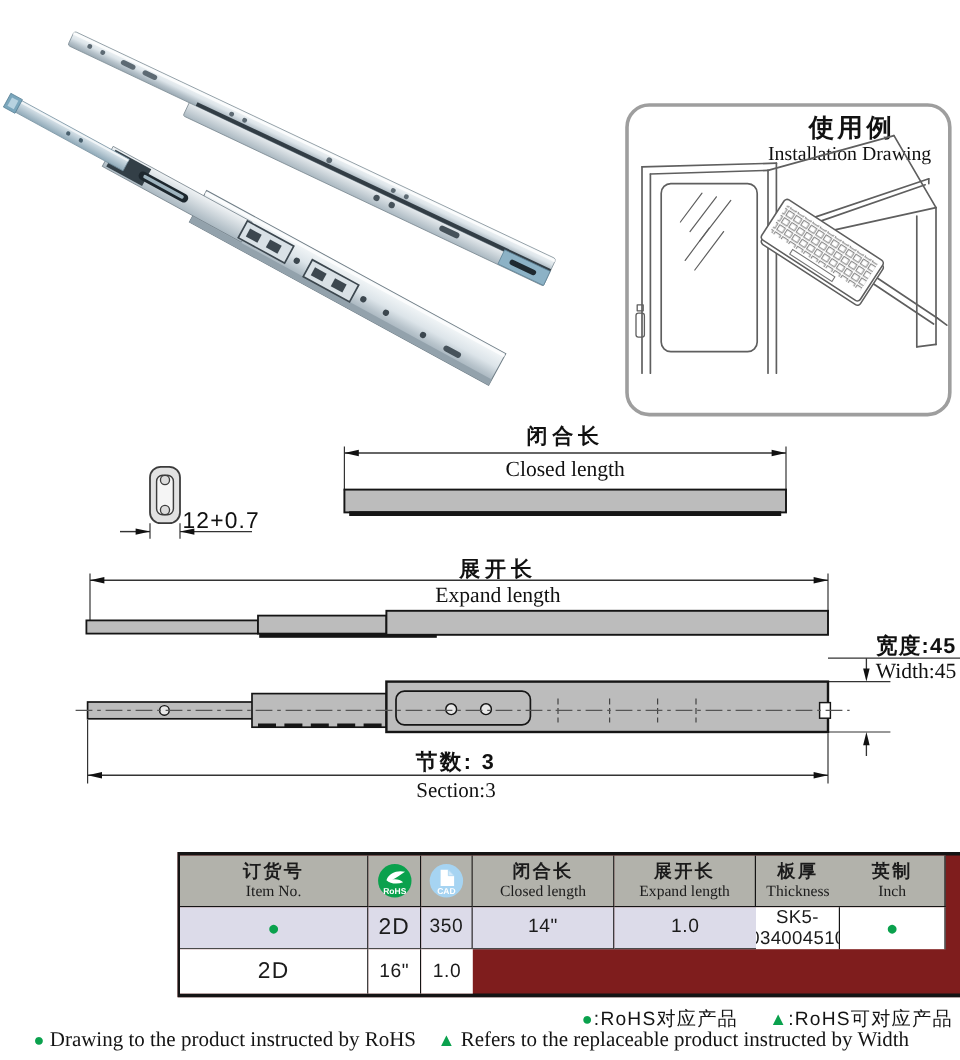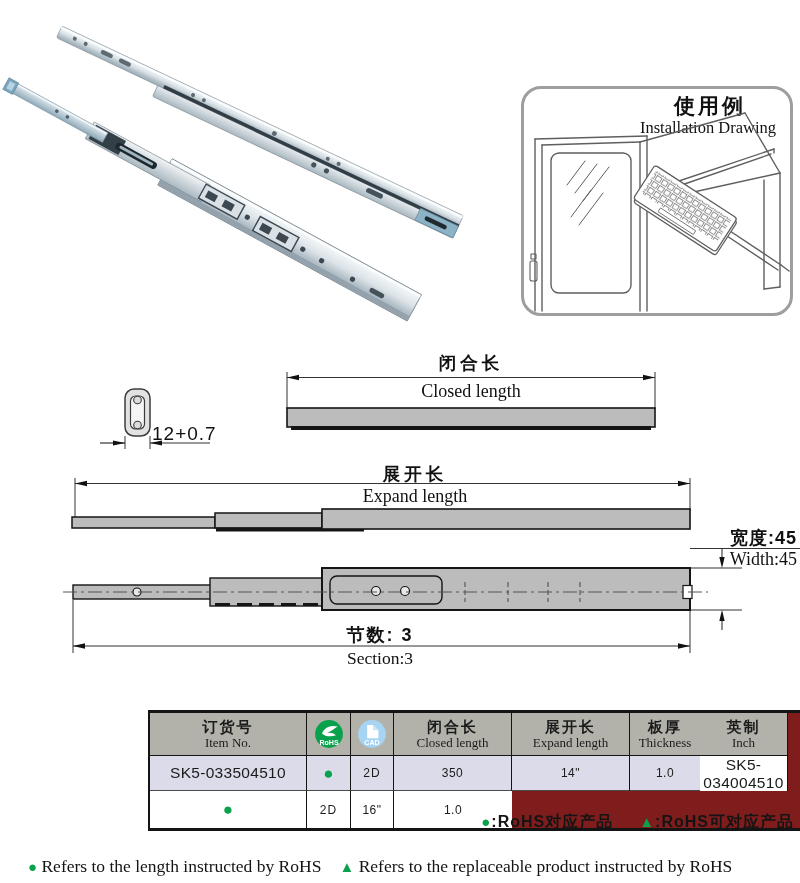"使用例" .install-box { height: 230px -> 261px }
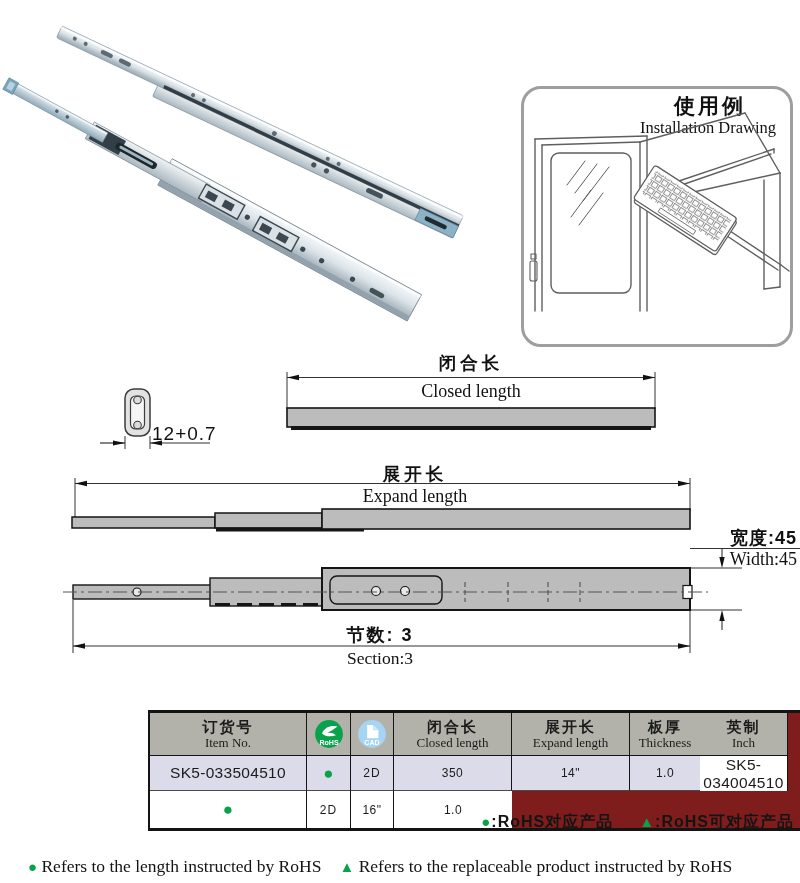"SK5-033504510" div.cell { html: <div>SK5-033504510</div> -> none }
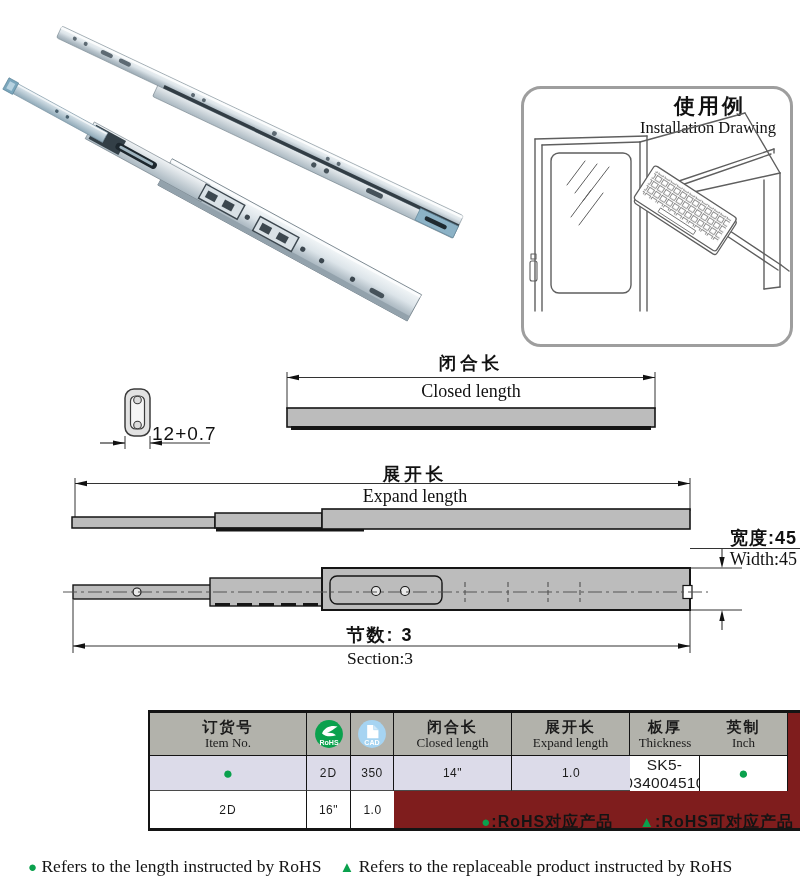"2D" .cad-val { font-size: 12px -> 19px }
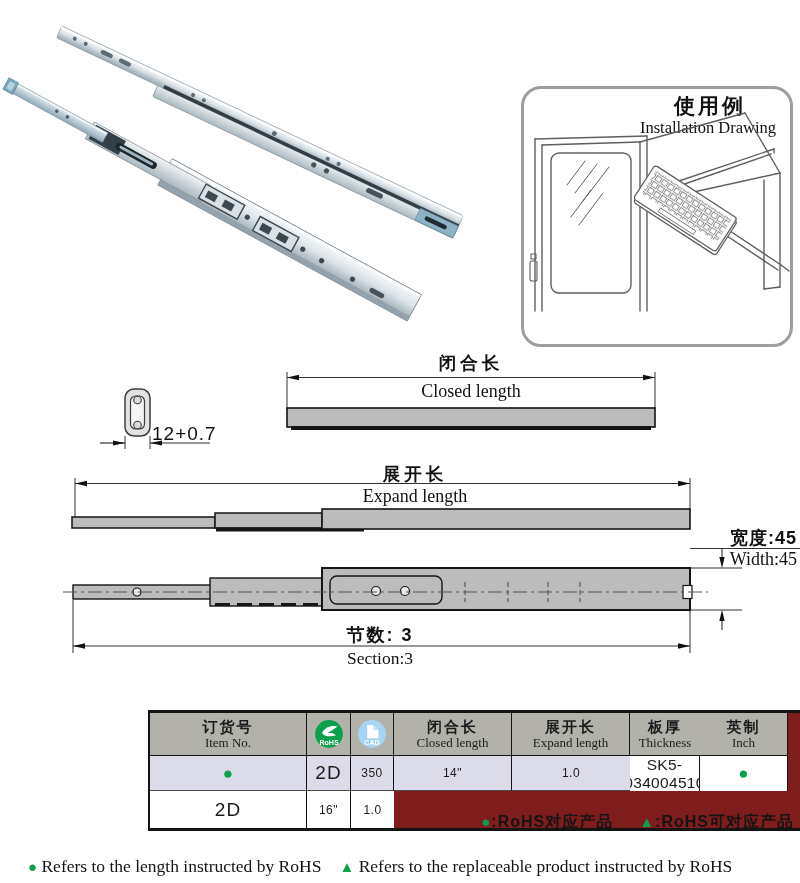"350" .vcell { font-size: 12px -> 16px }
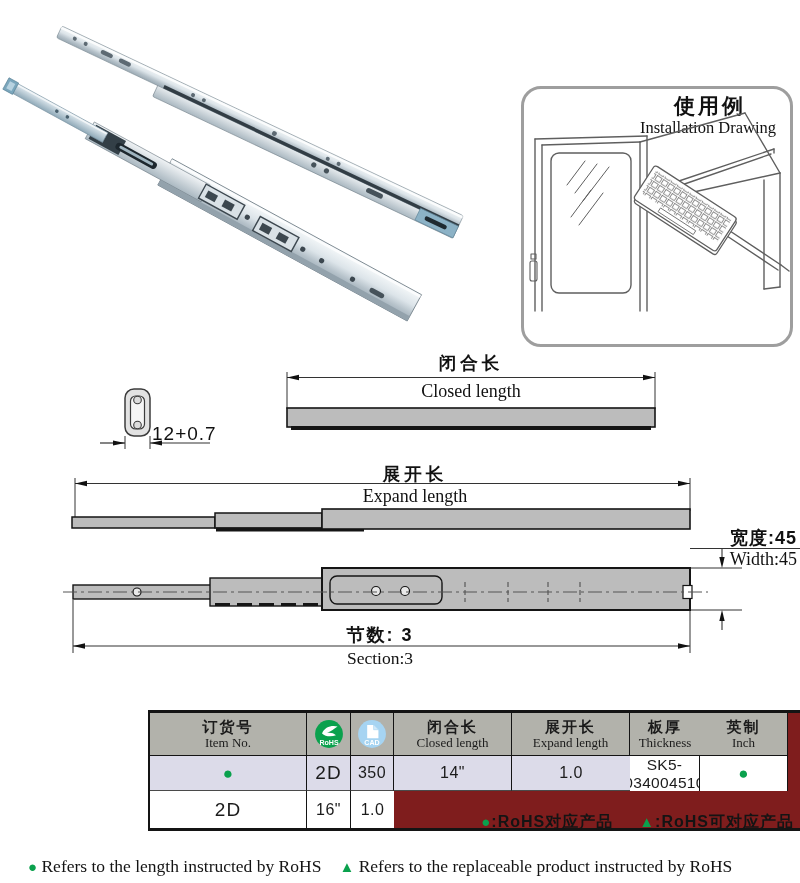"●:RoHS对应产品 ▲:RoHS可对应产品" .legend-zh { font-weight: 700 -> 400; top: 812px -> 839px }
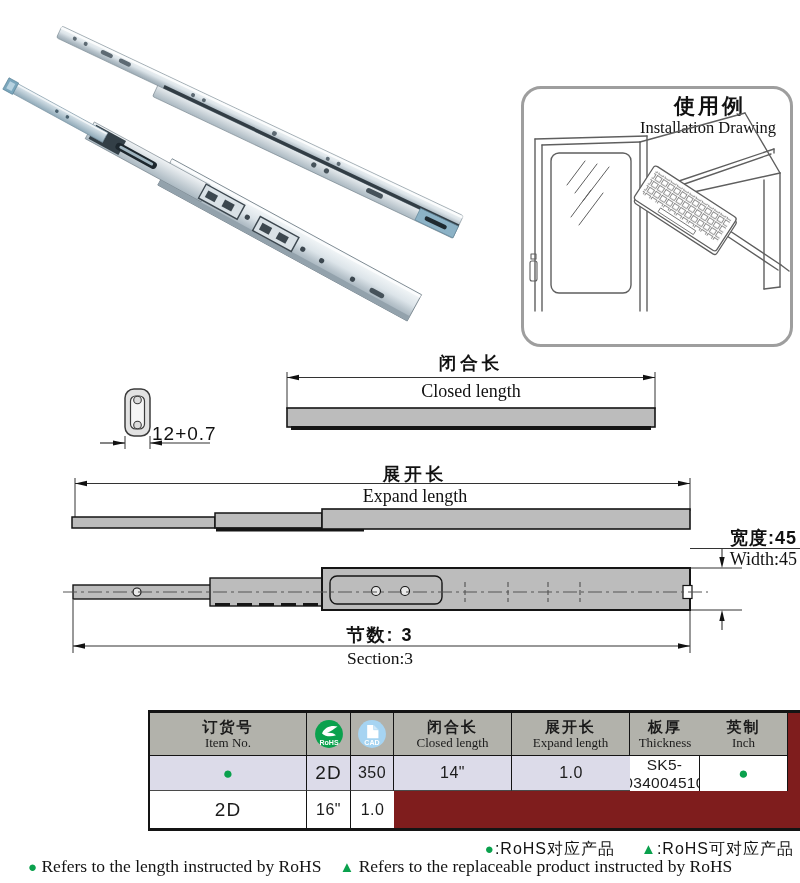"Refers to the length instructed" span { text: Refers to the length -> Drawing to the product }
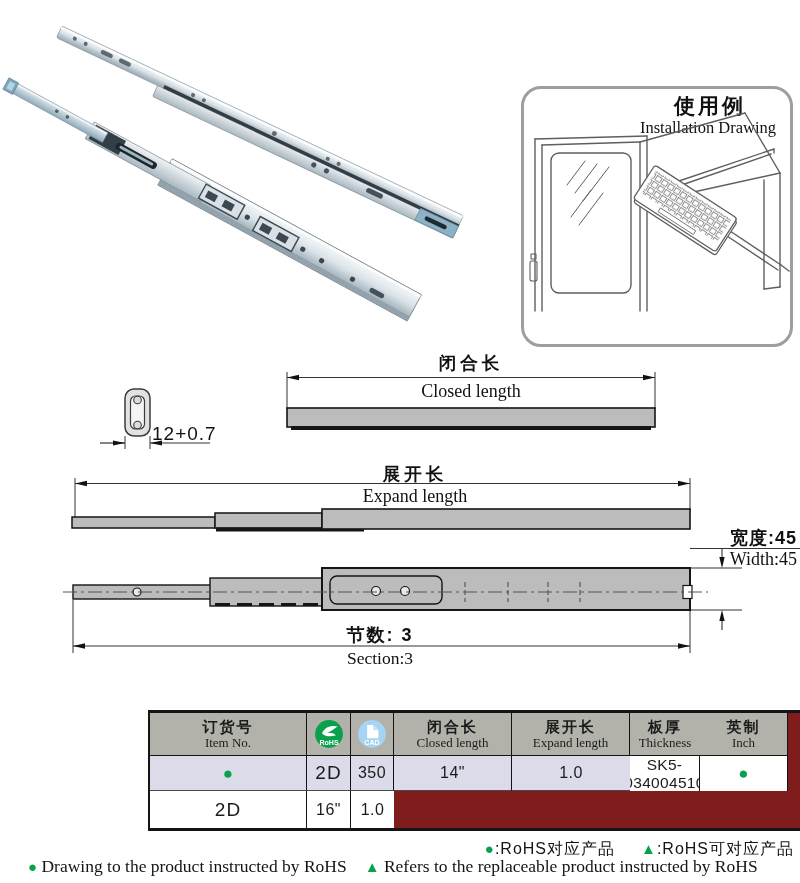"Refers to the replaceable product" span { text: RoHS -> Width }
